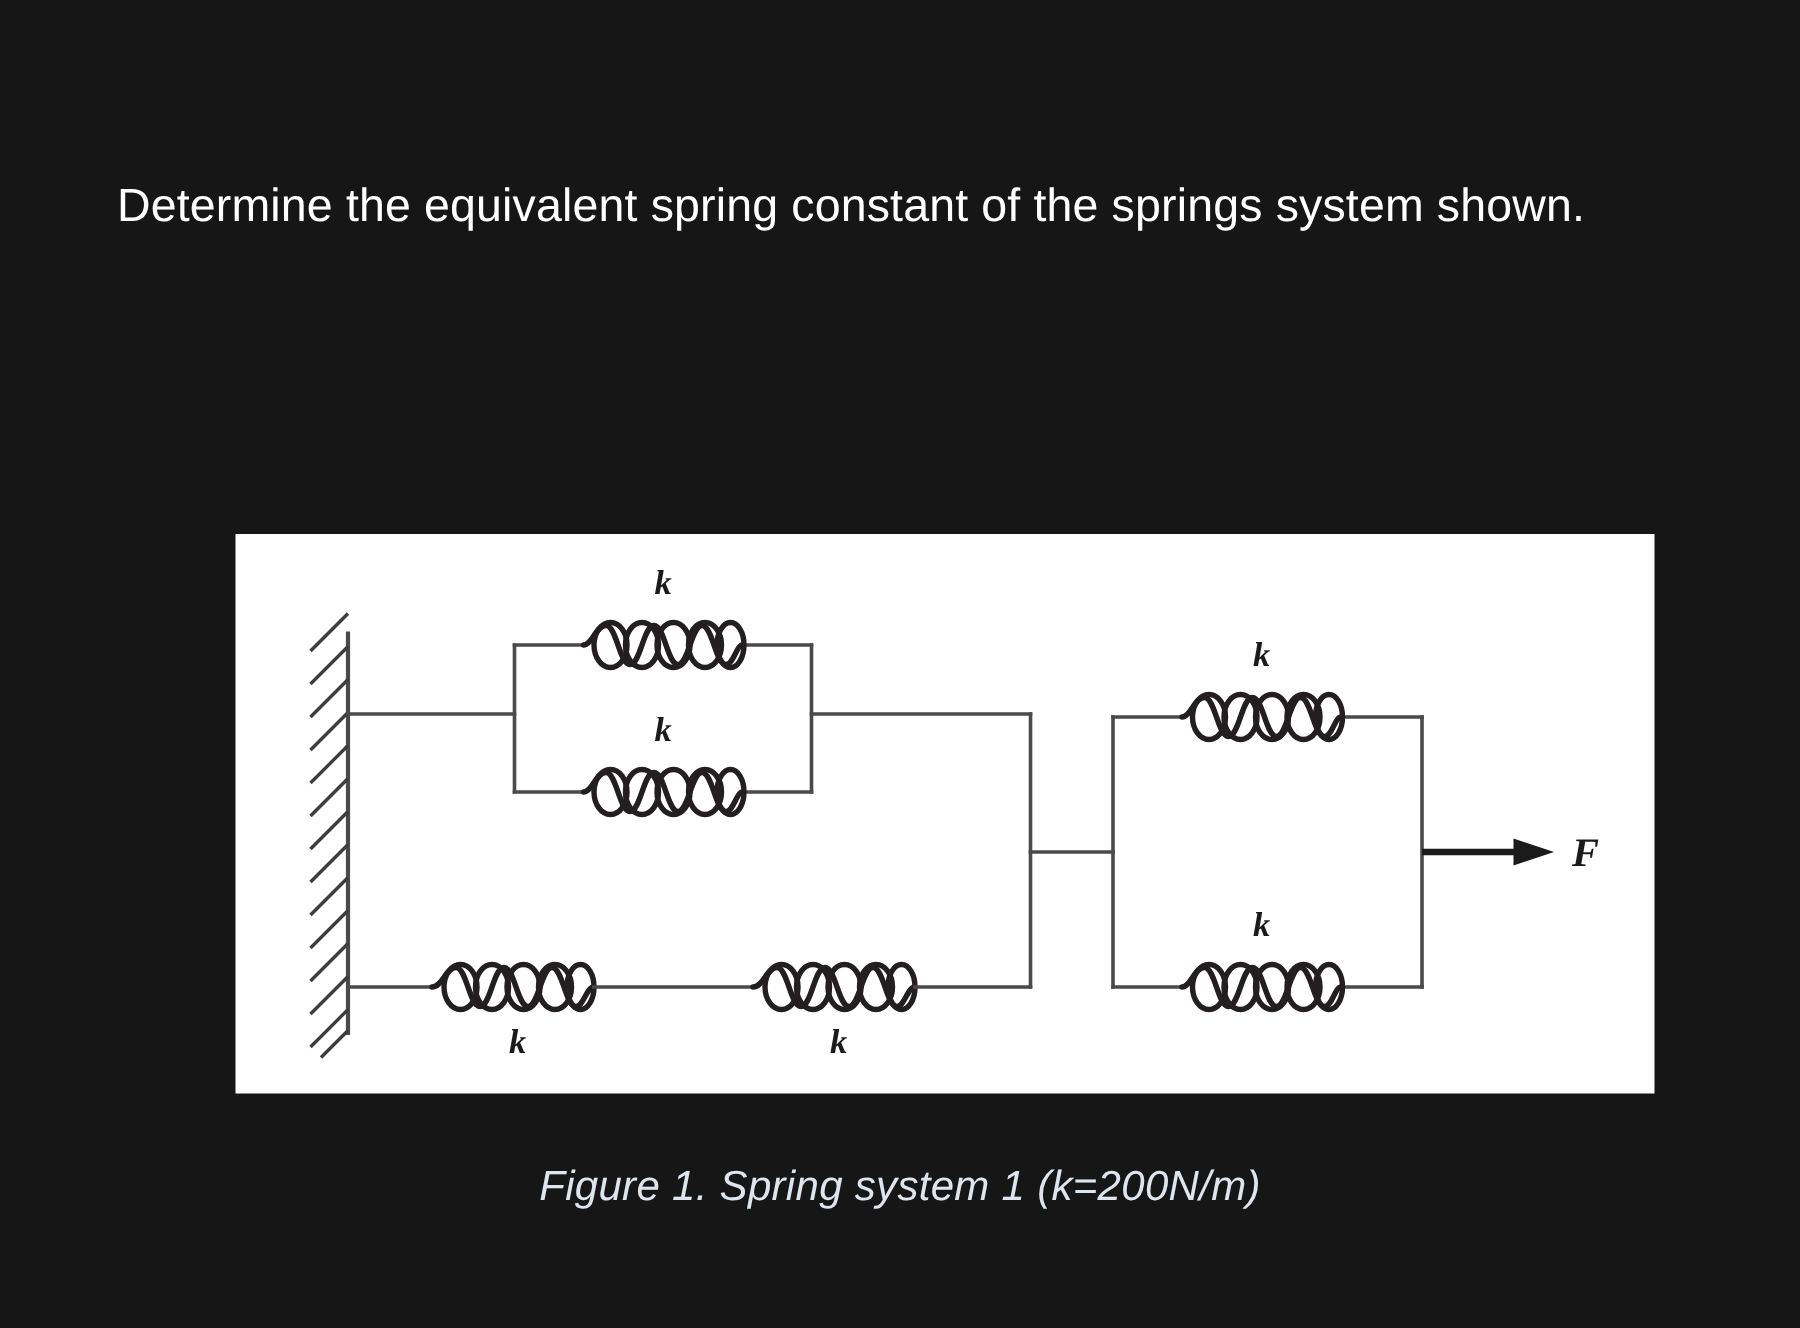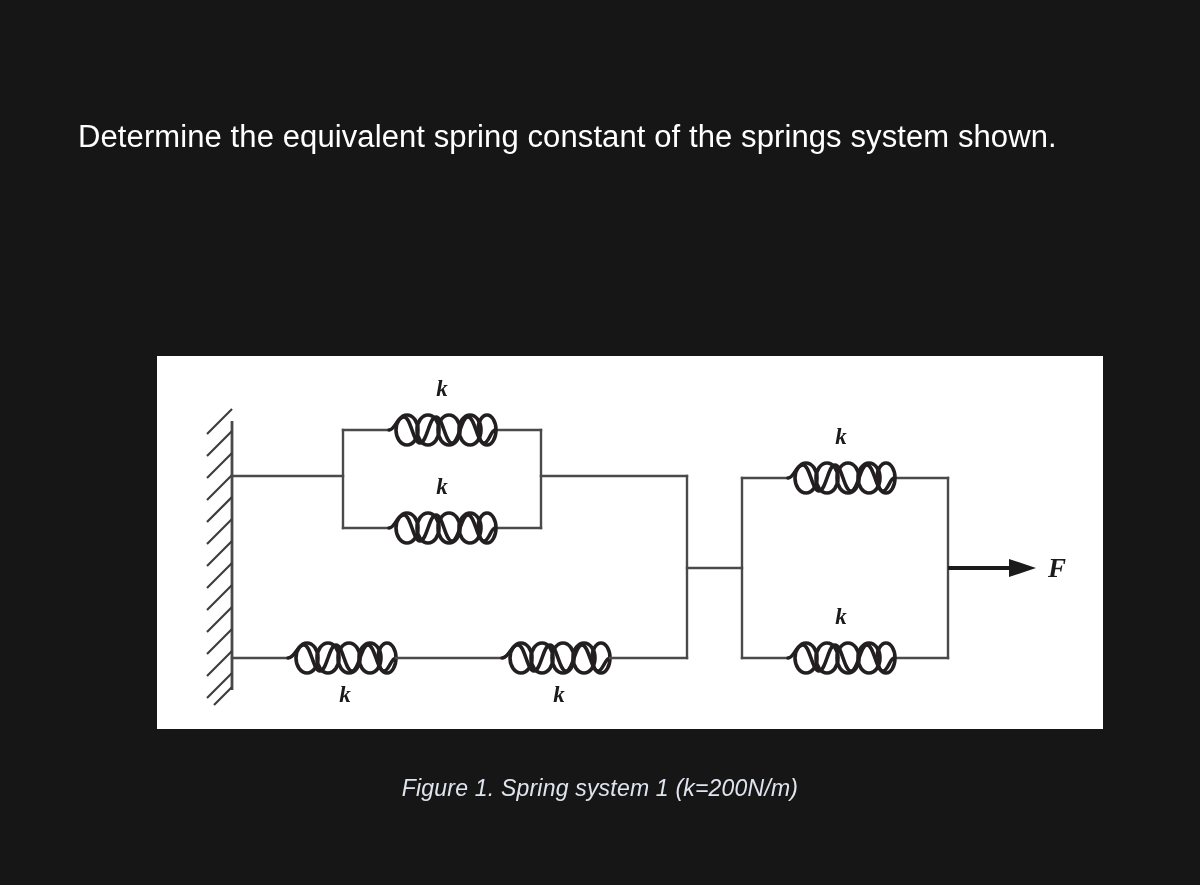"Figure 1. Spring system 1" .figure-caption { font-size: 23px -> 28px }
